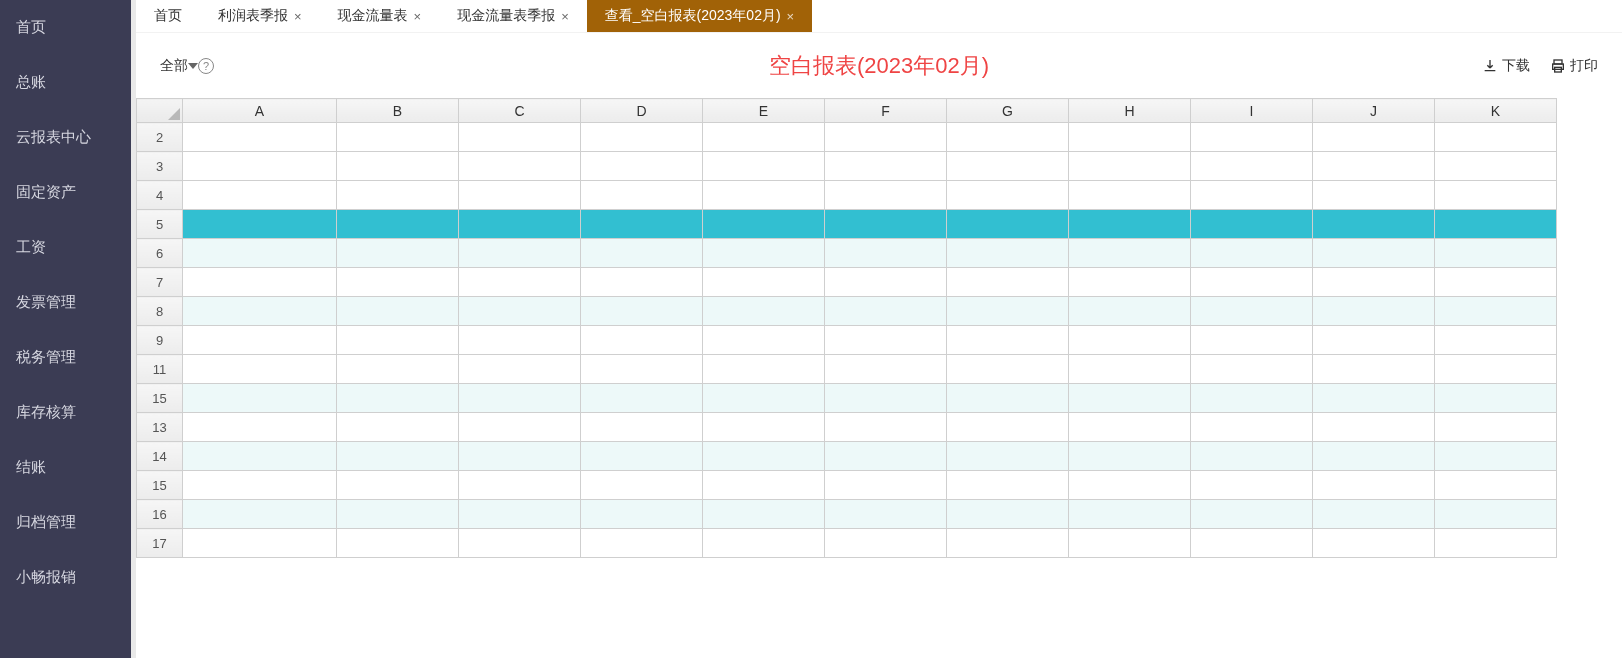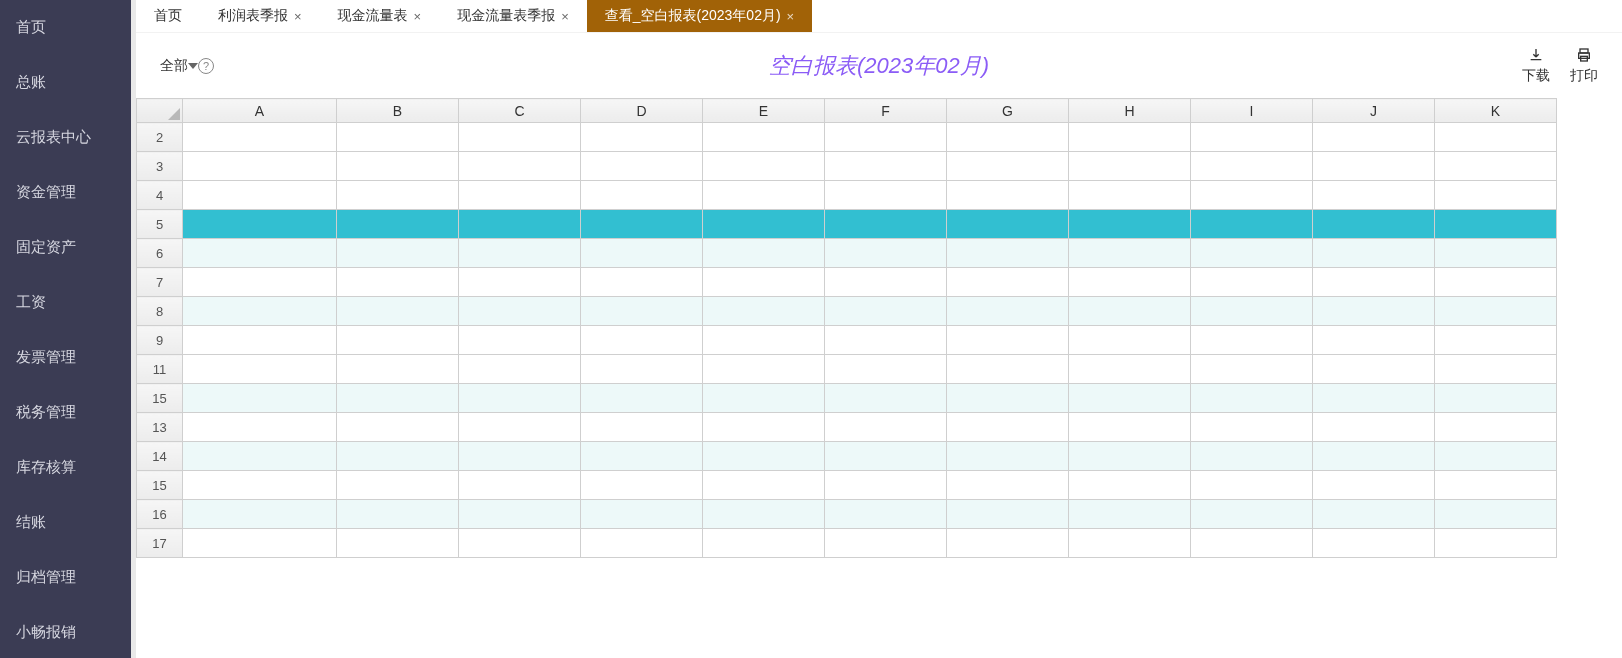"空白报表(2023年02月)" .title { color: #8b5cf6 -> #ef4444; font-style: italic -> none }
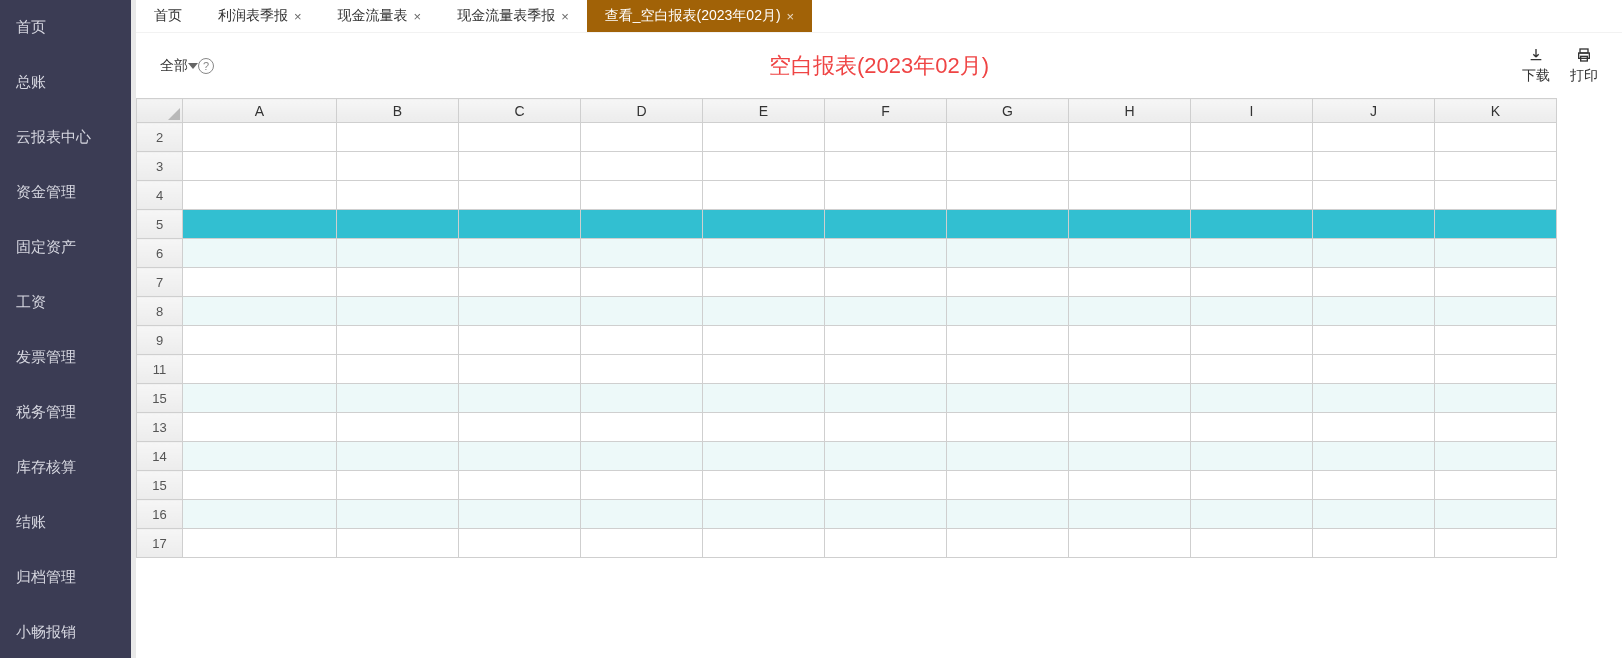"下载" .iconbtn { flex-direction: column -> none }
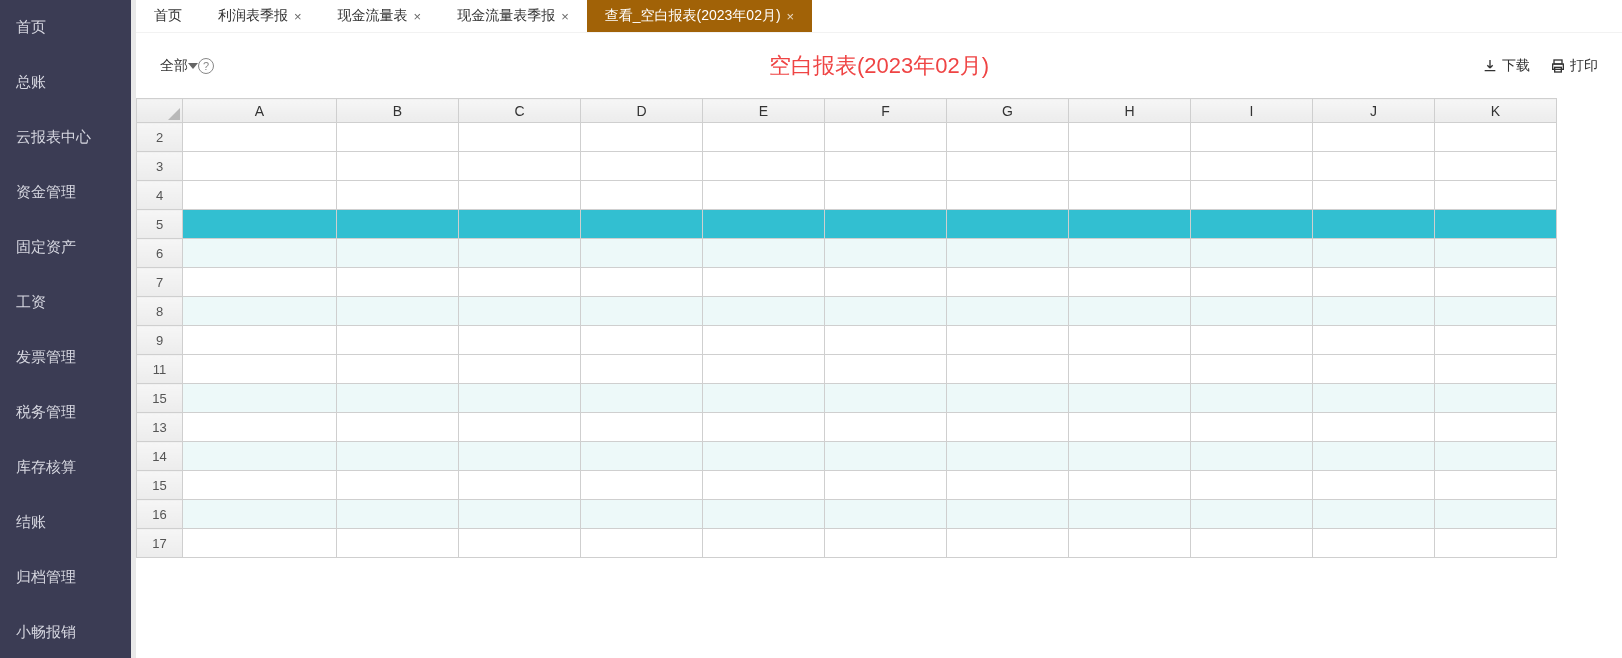"资金管理" div.sidebar-item { html: <div>资金管理</div> -> none }
